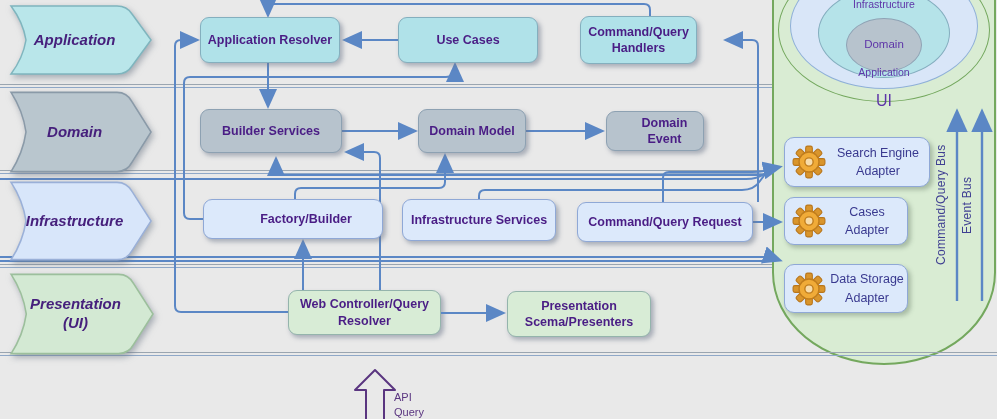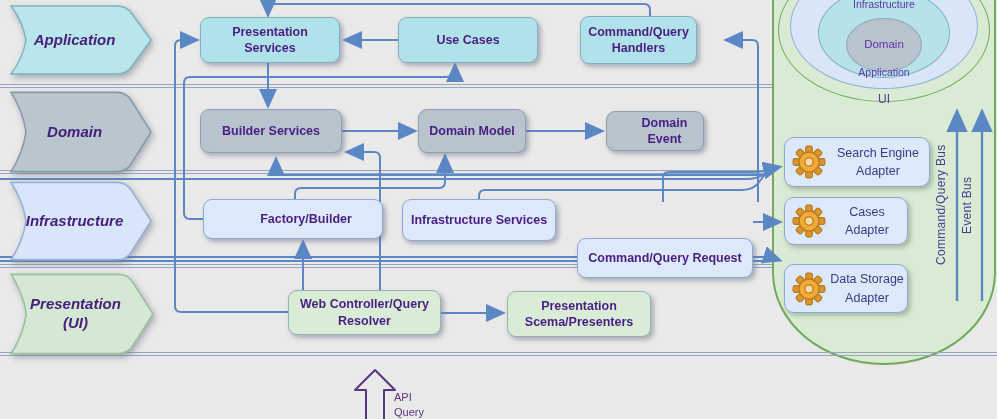"Presentation Services" div.box { text: Presentation Services -> Application Resolver }
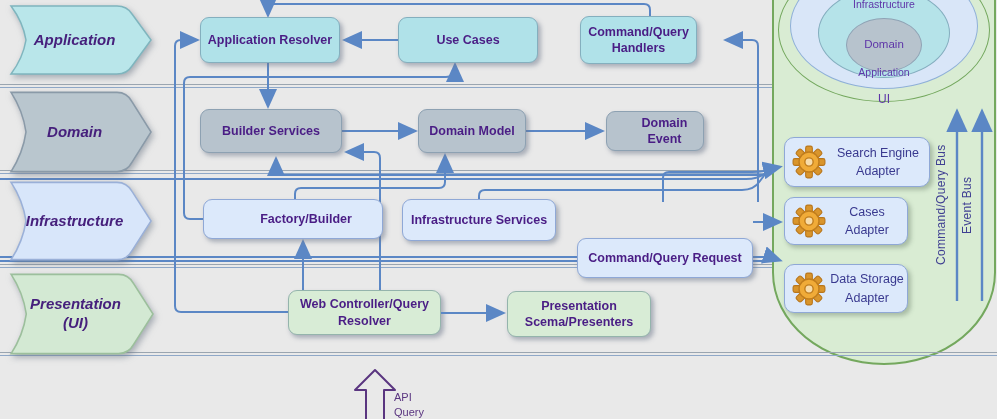"UI" div.onion-label { font-size: 12px -> 16px }
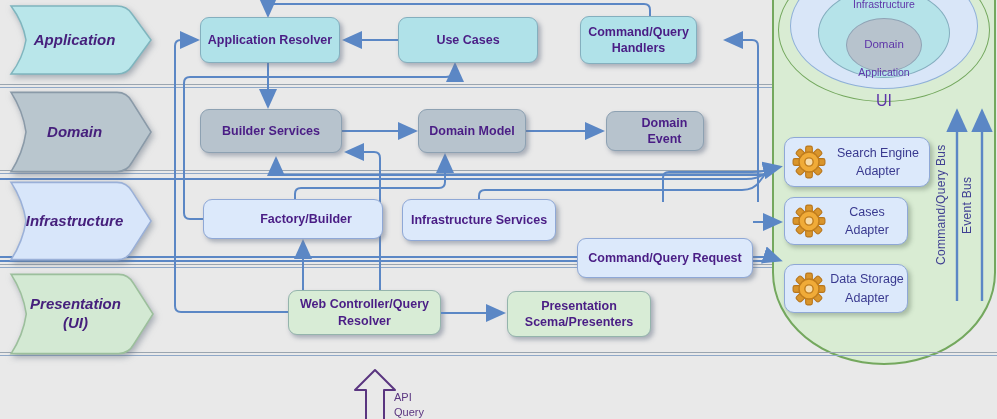"Command/Query Request" div.box { margin-top: 36px -> none }
